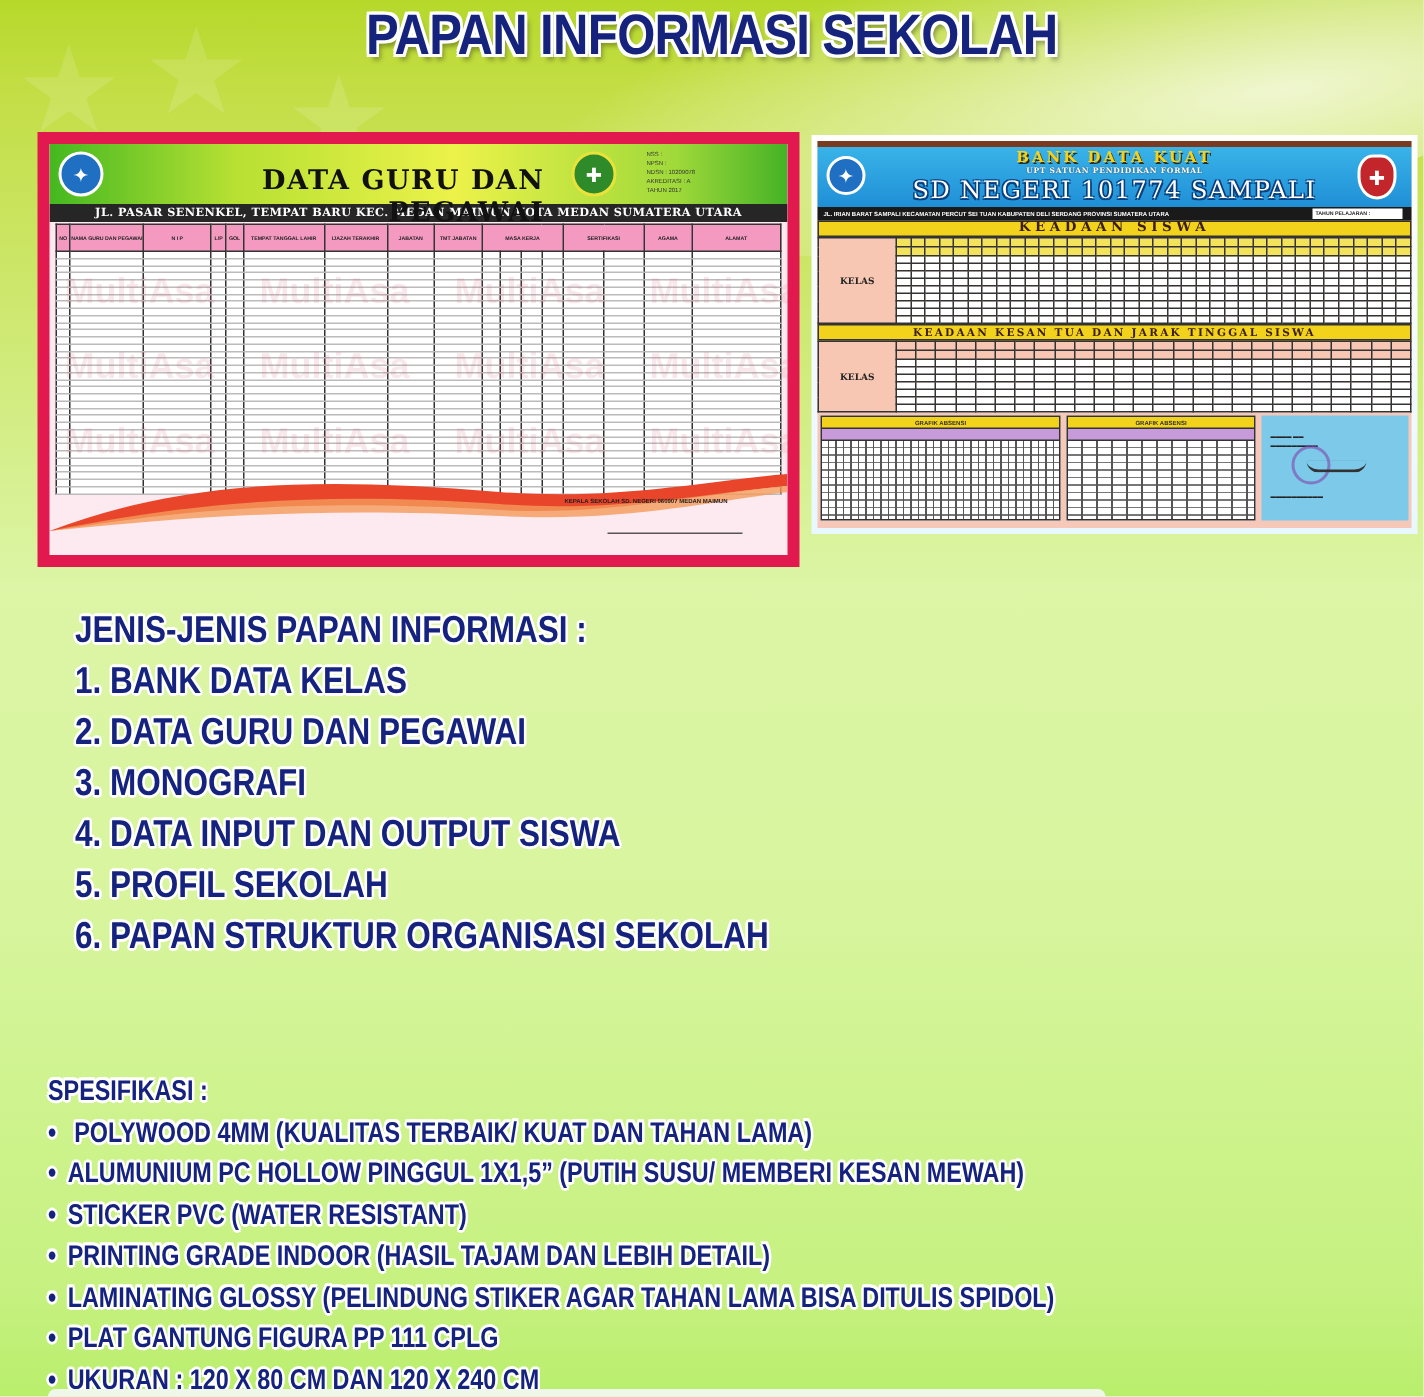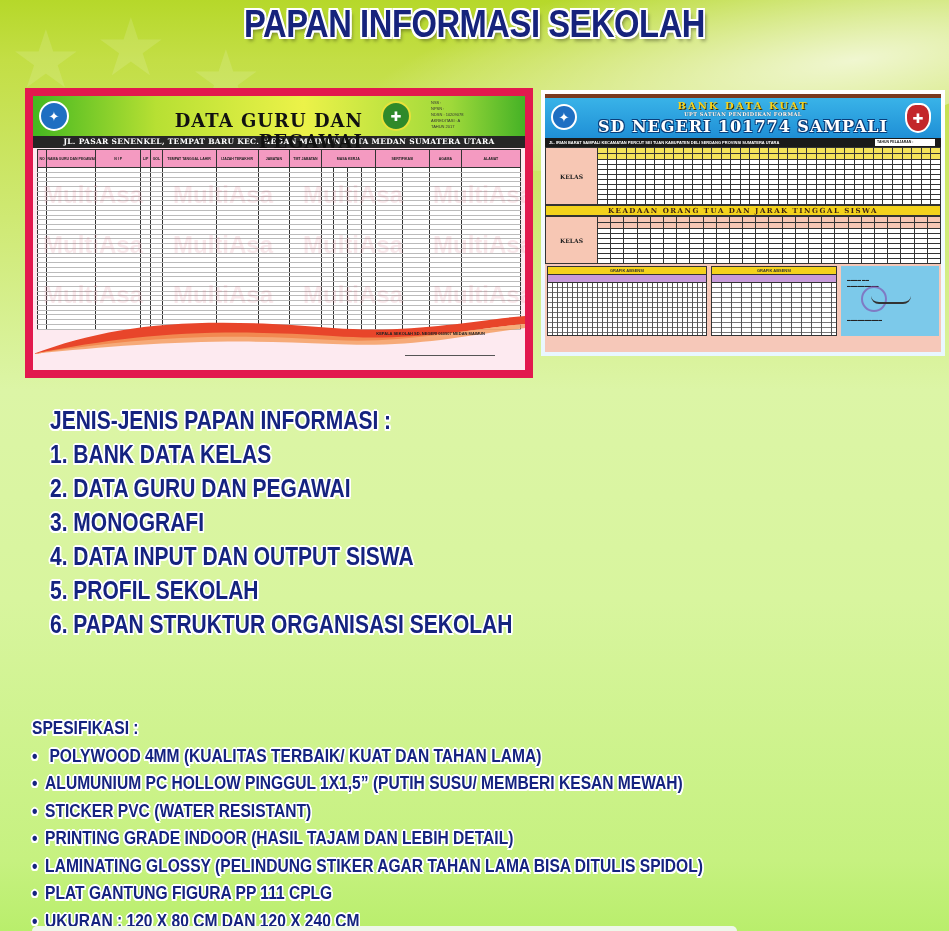"SD NEGERI 101774 SAMPALI" .p2-t3 { font-weight: bold -> normal }
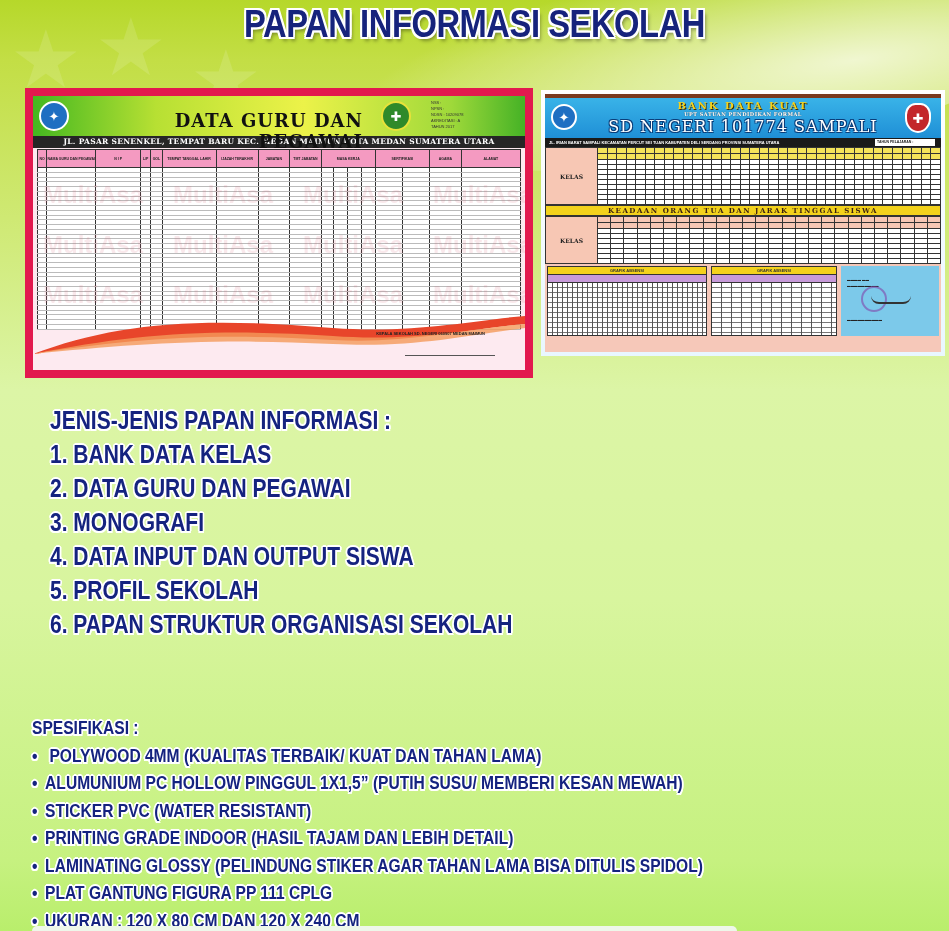"KEADAAN SISWA" div.p2-band { html: none -> <div>KEADAAN SISWA</div> }
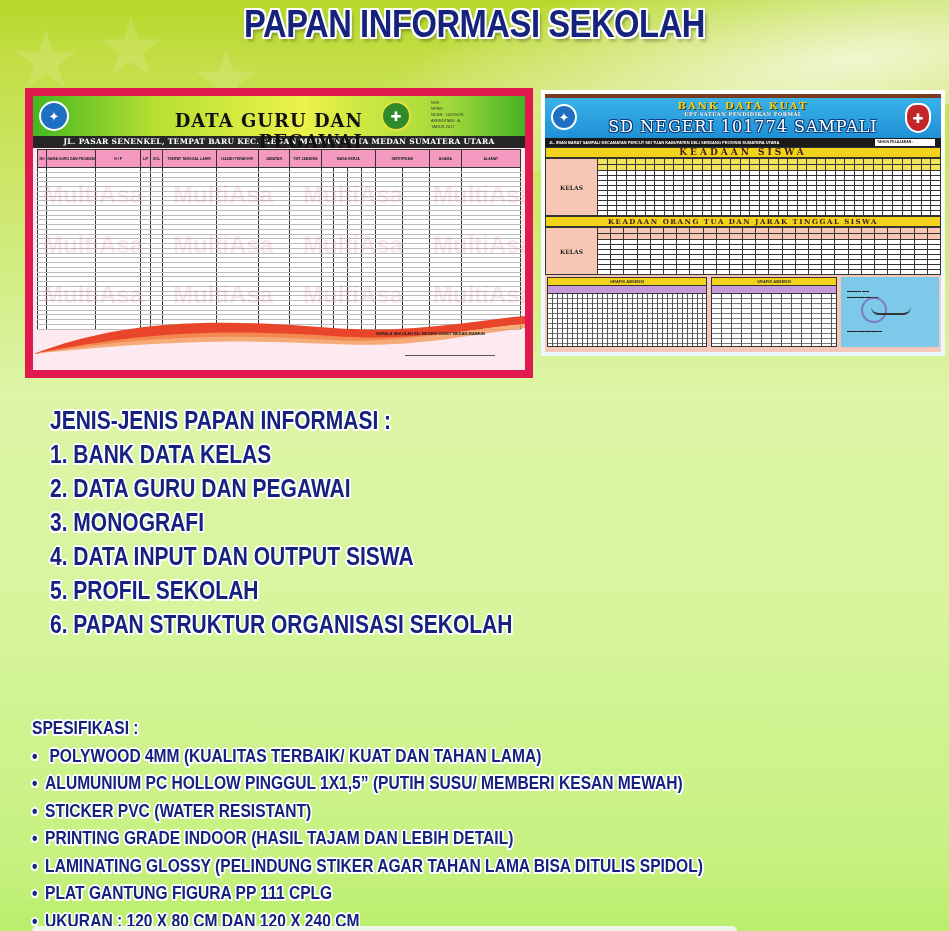"KEADAAN ORANG TUA DAN JARAK" div.p2-band { text: ORANG -> KESAN }
